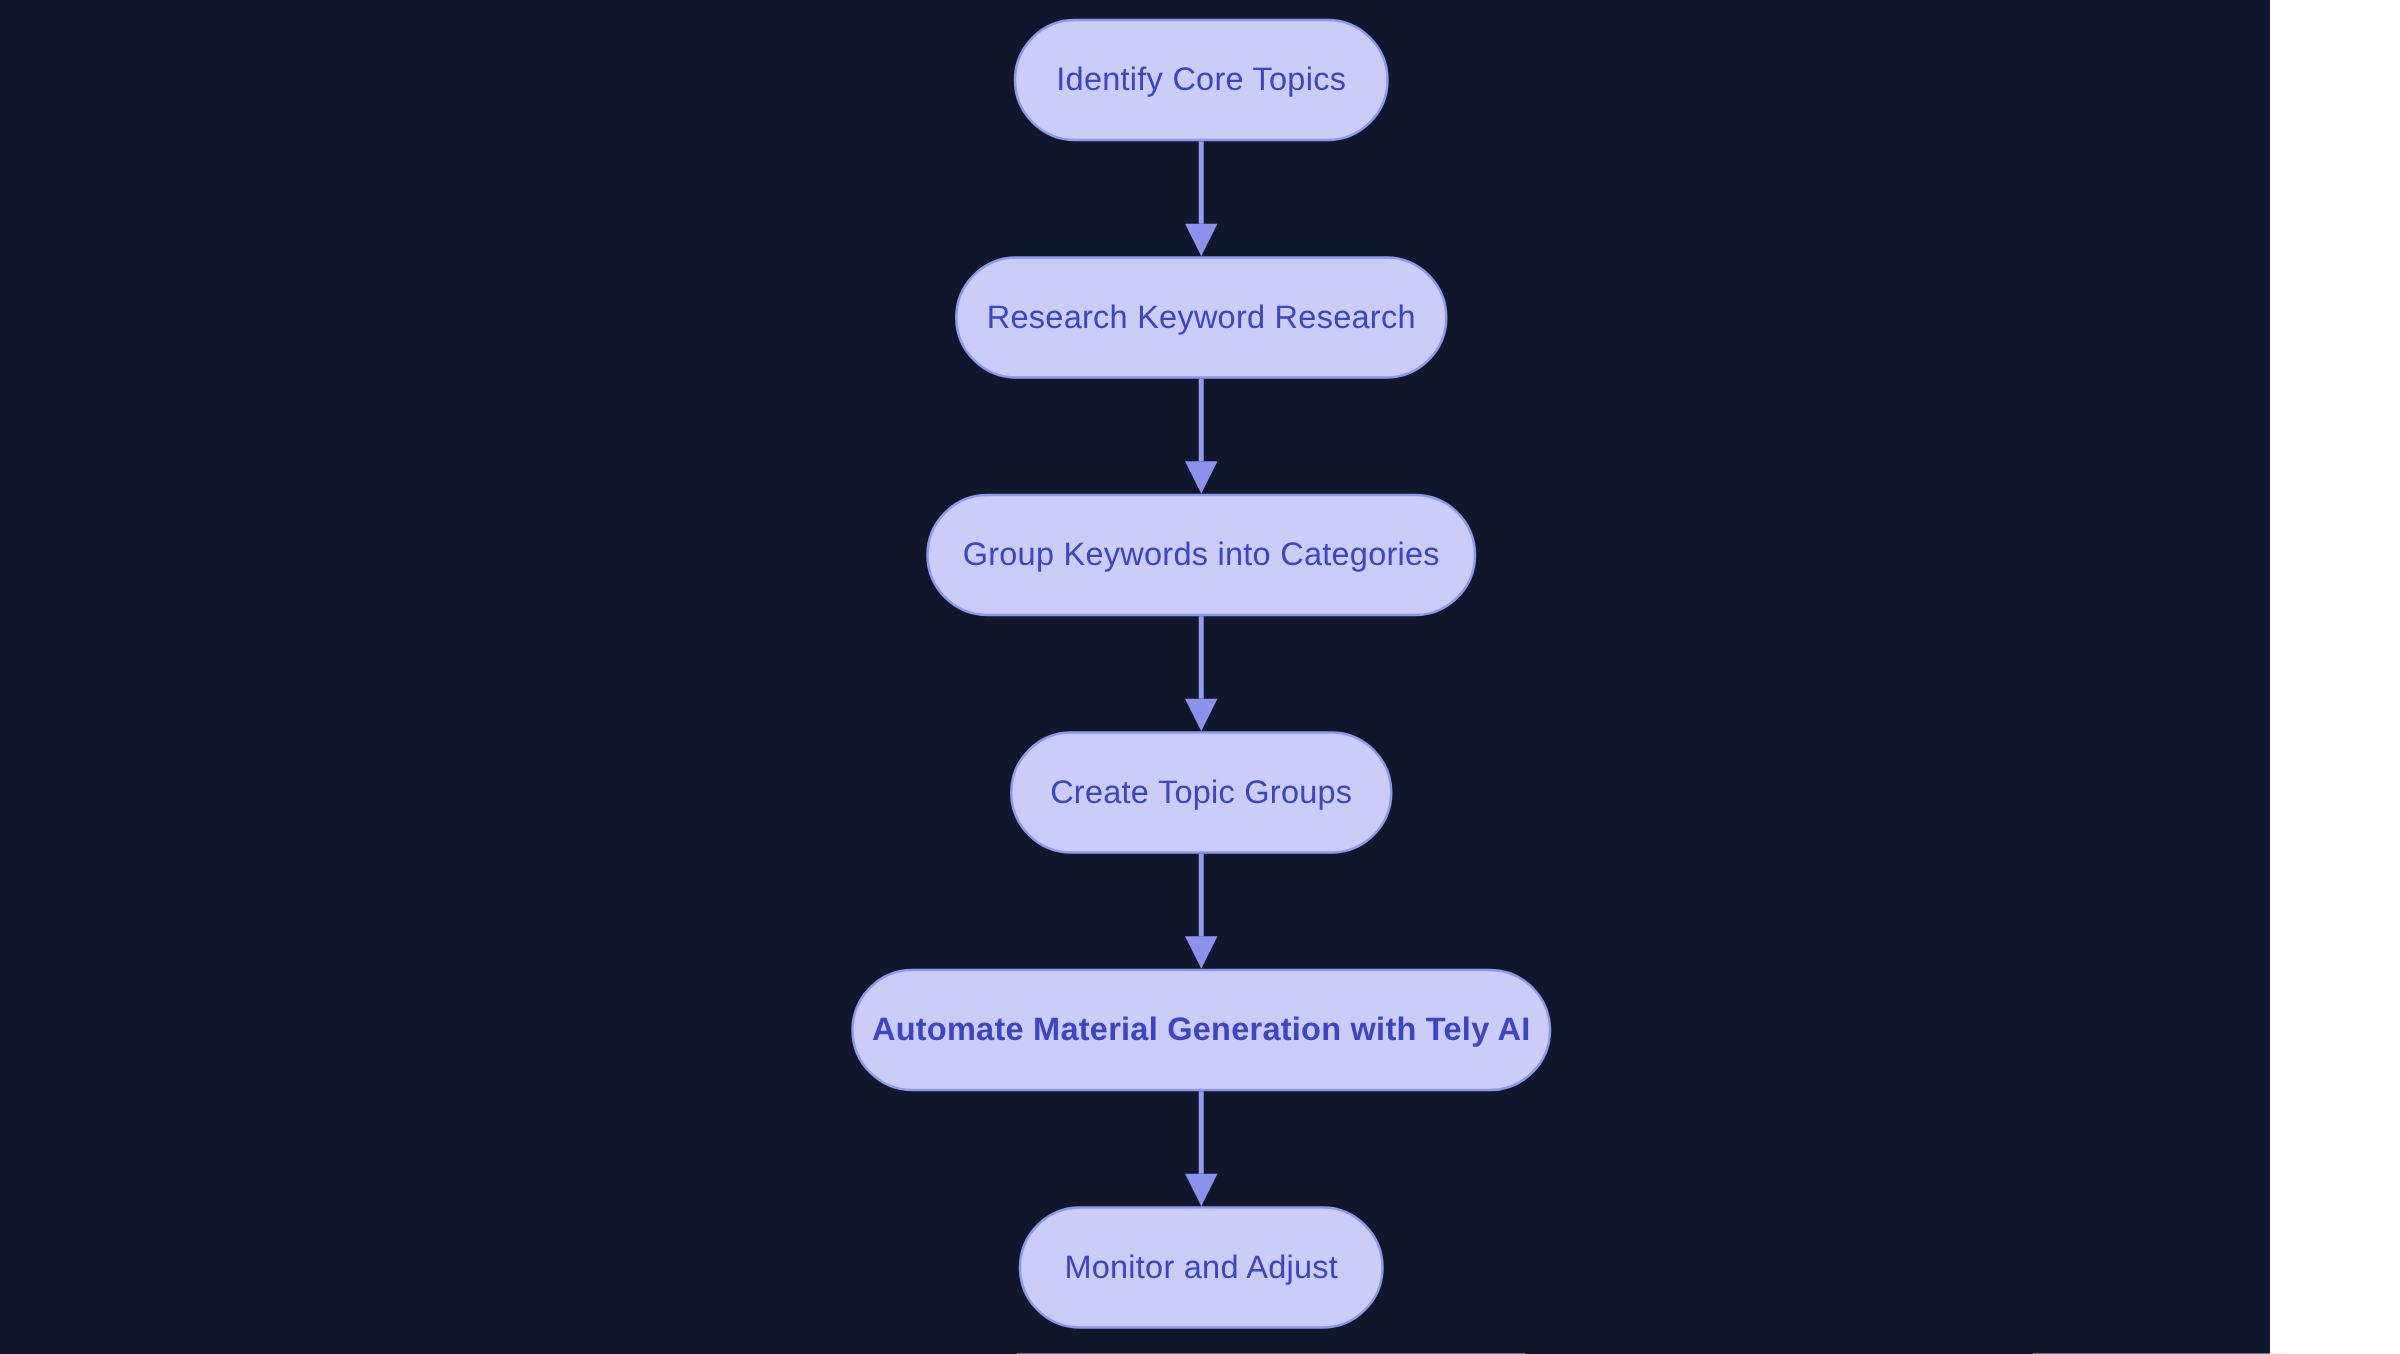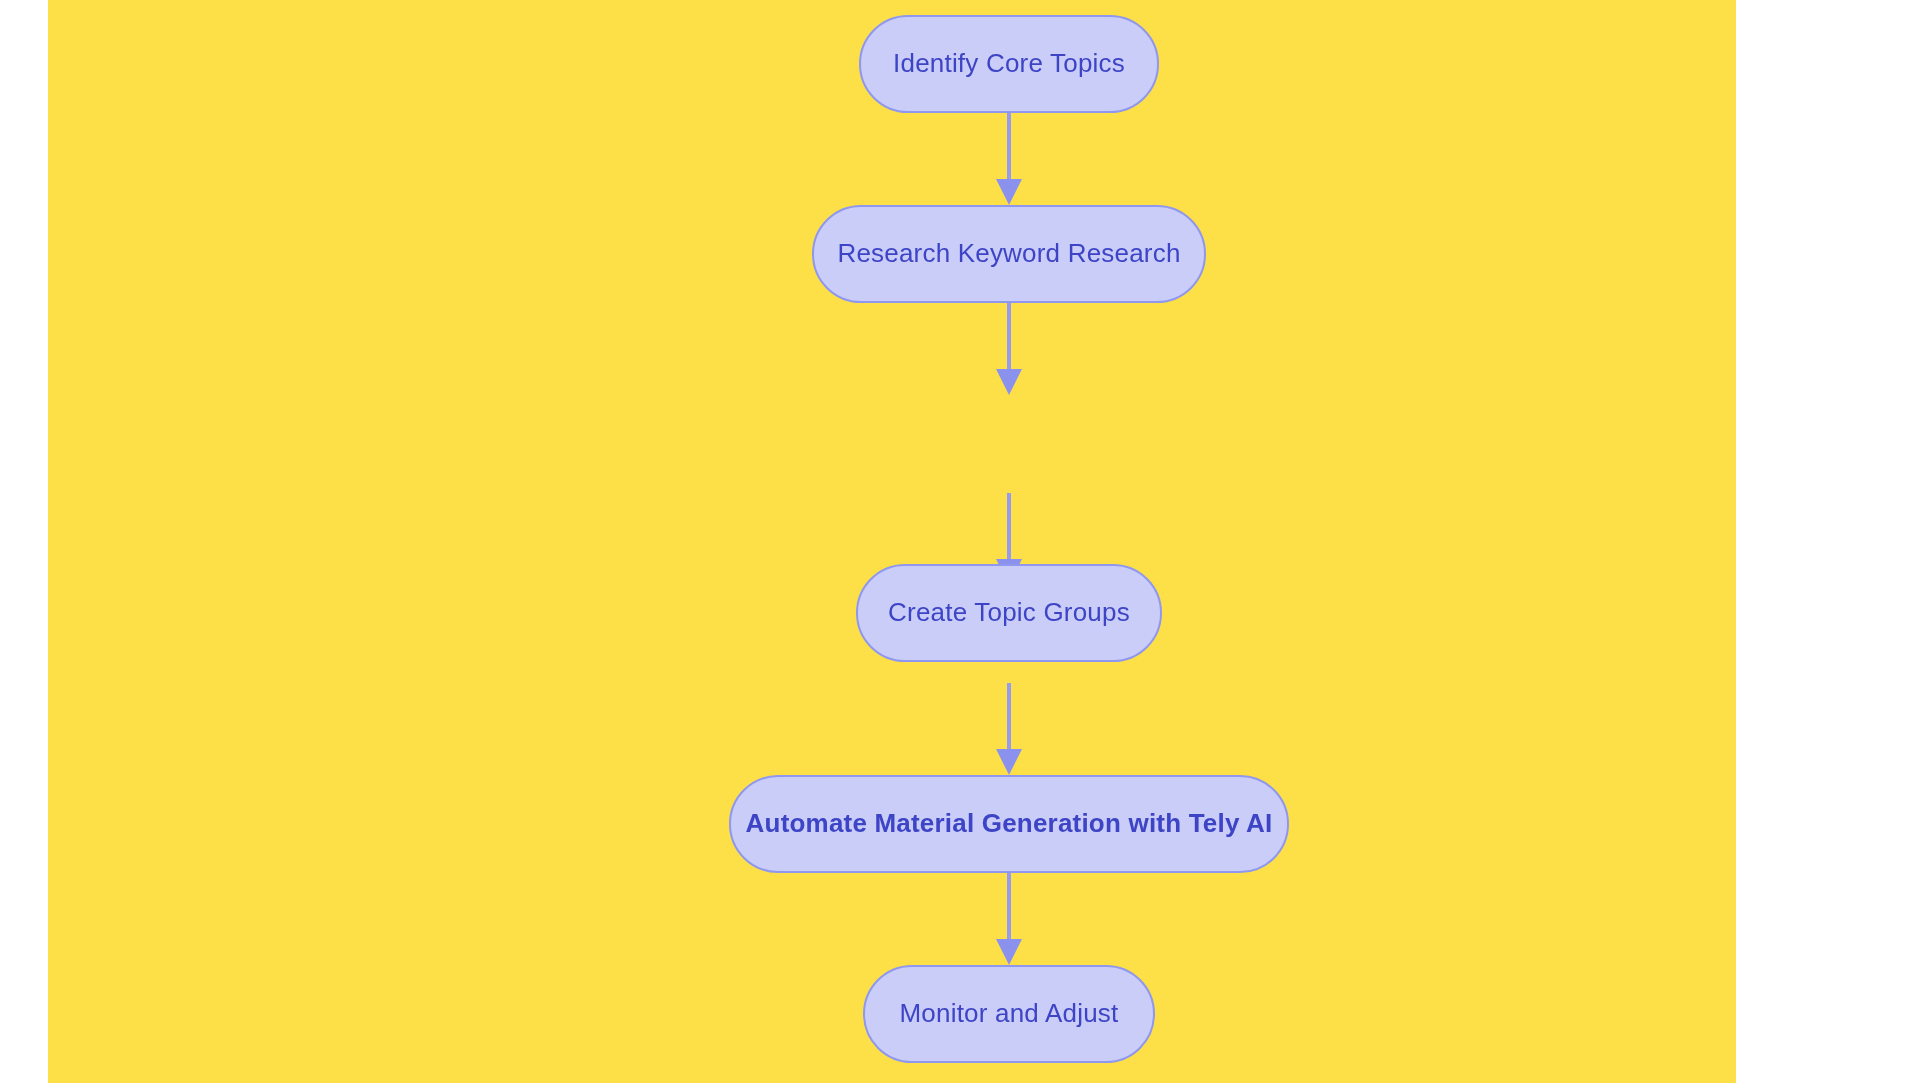"Identify Core Topics" .canvas { background: #fde047 -> #0f172a; margin-left: 48px -> none; width: 1688px -> 1816px }
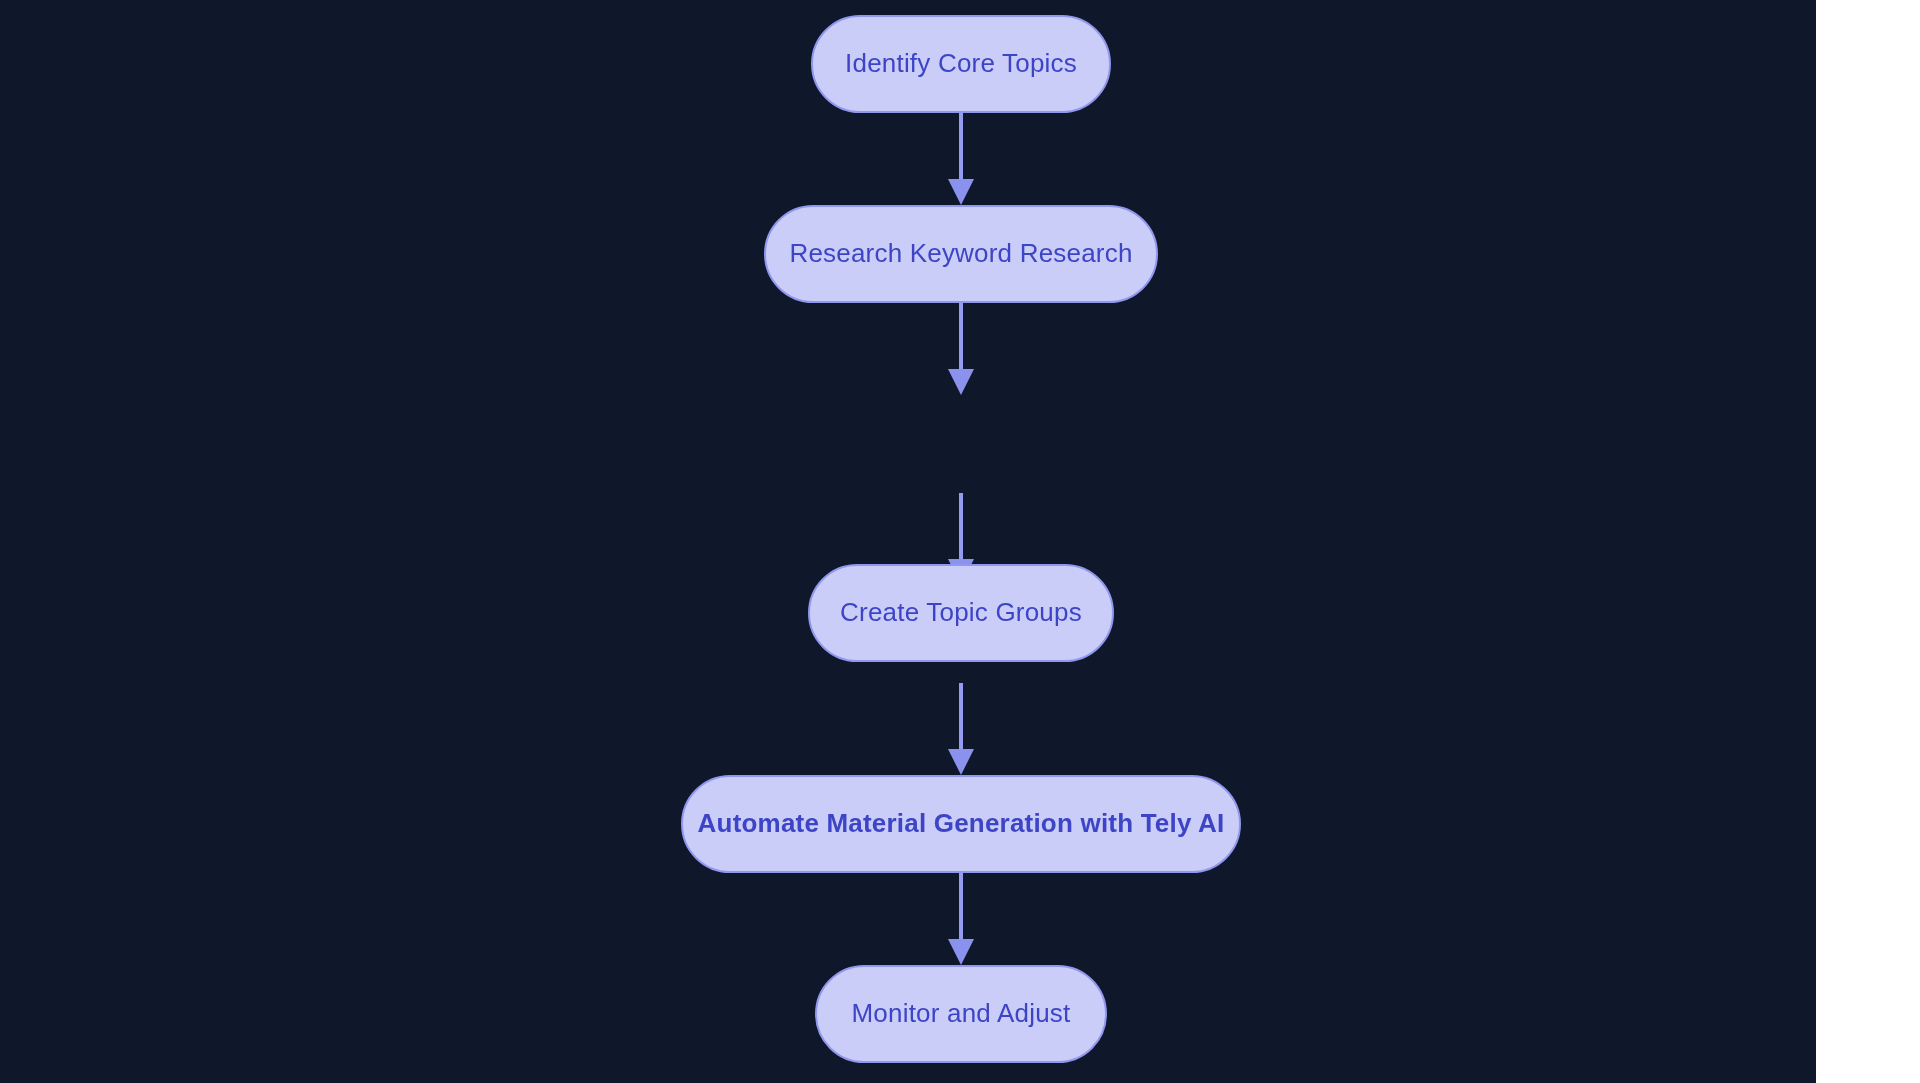"Group Keywords into Categories" div.flow-node { html: none -> <div> <span>Group Keywords into Categories</span> </div> }
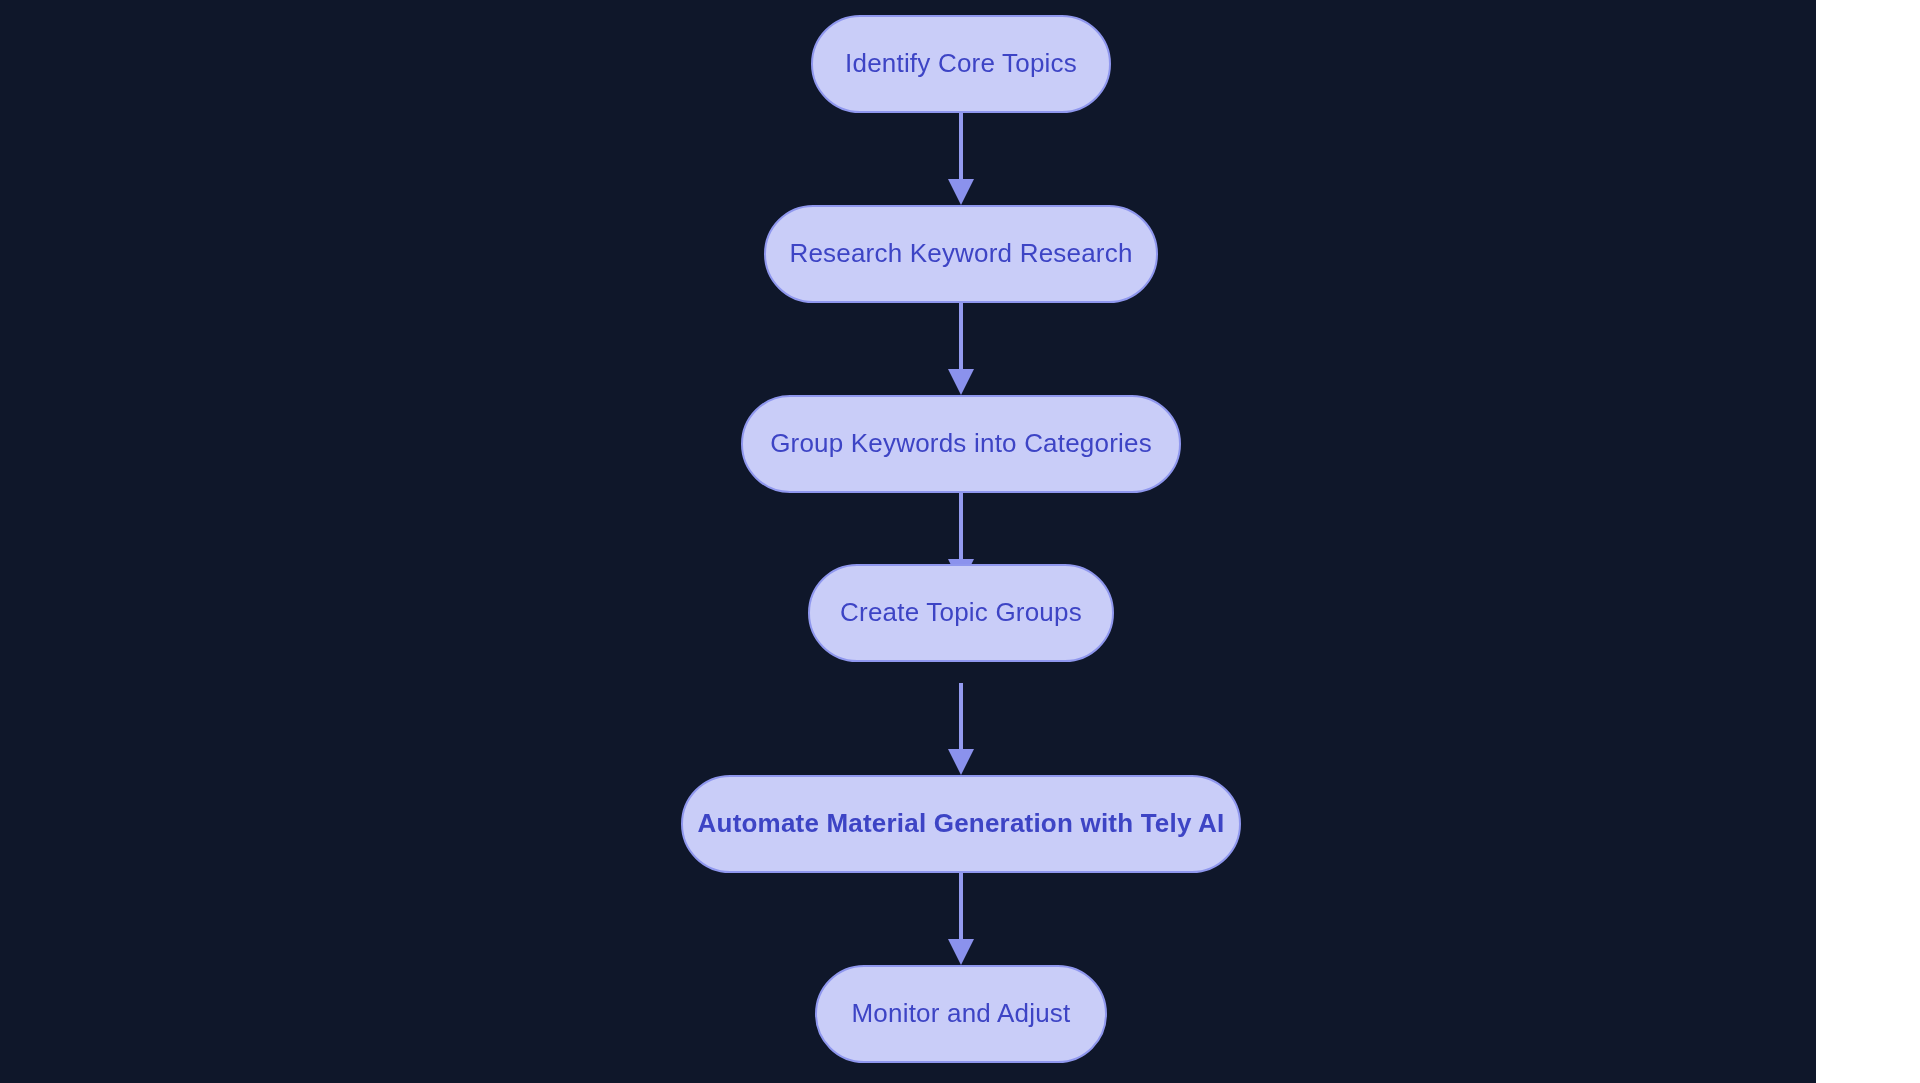"Create Topic Groups" .node-4 { top: 564px -> 585px }
